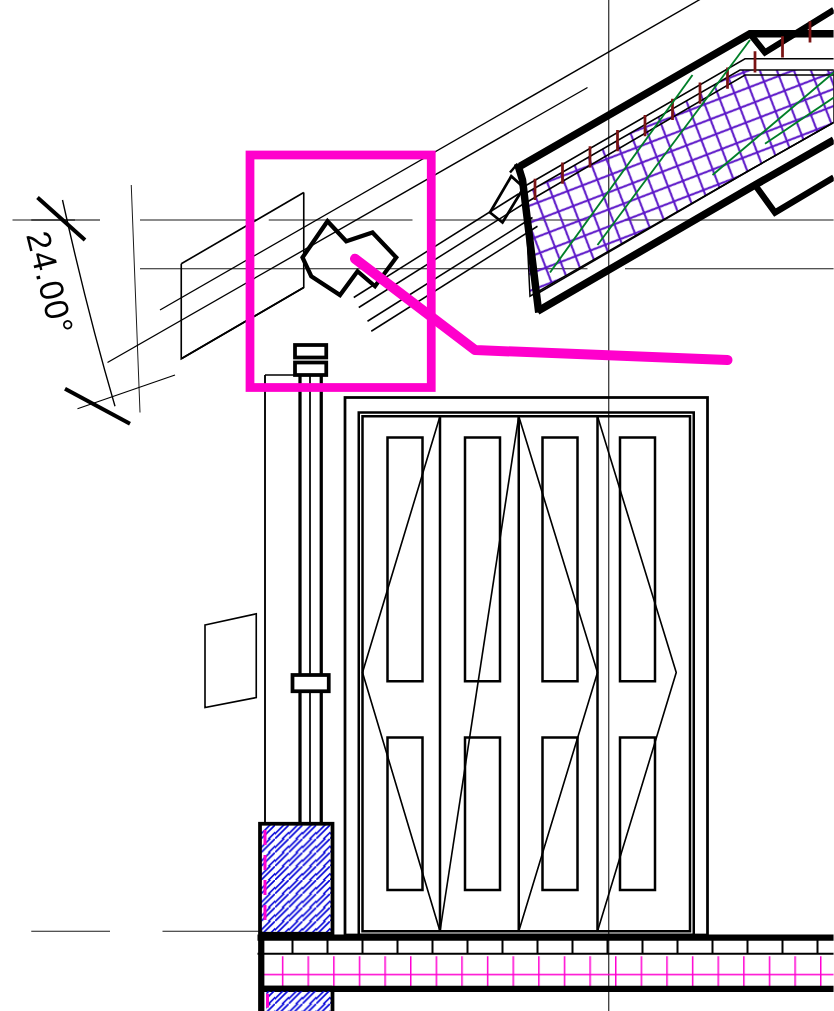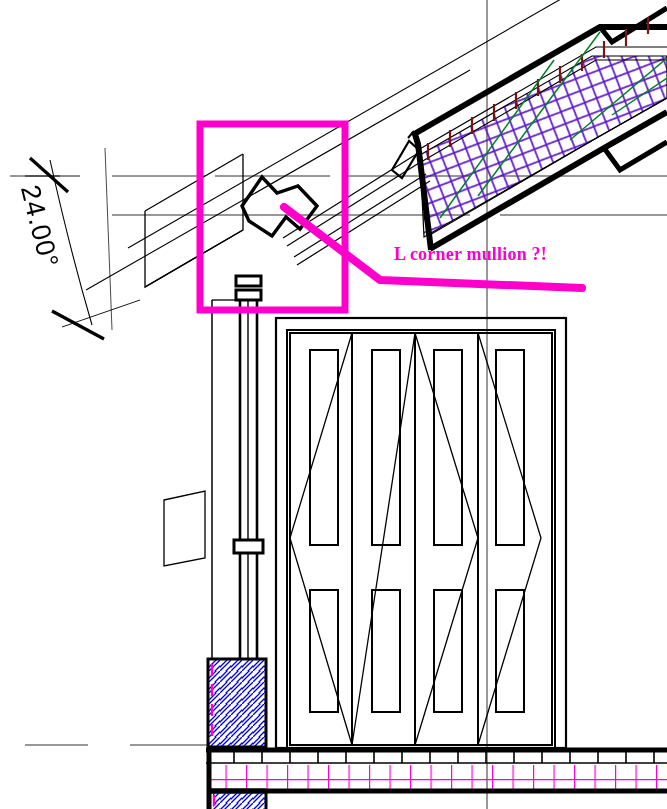"L corner mullion ?!" div.anno-text { html: <div>L corner mullion ?!</div> -> none }
